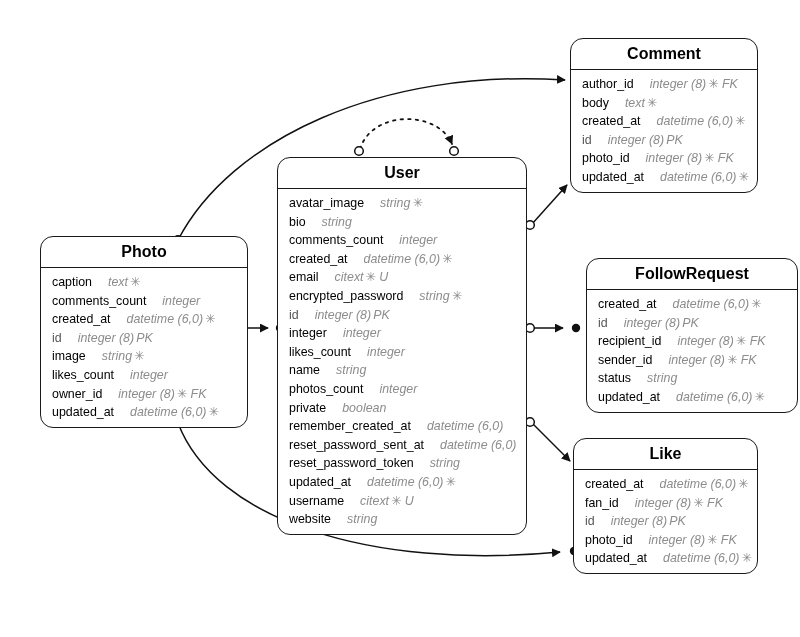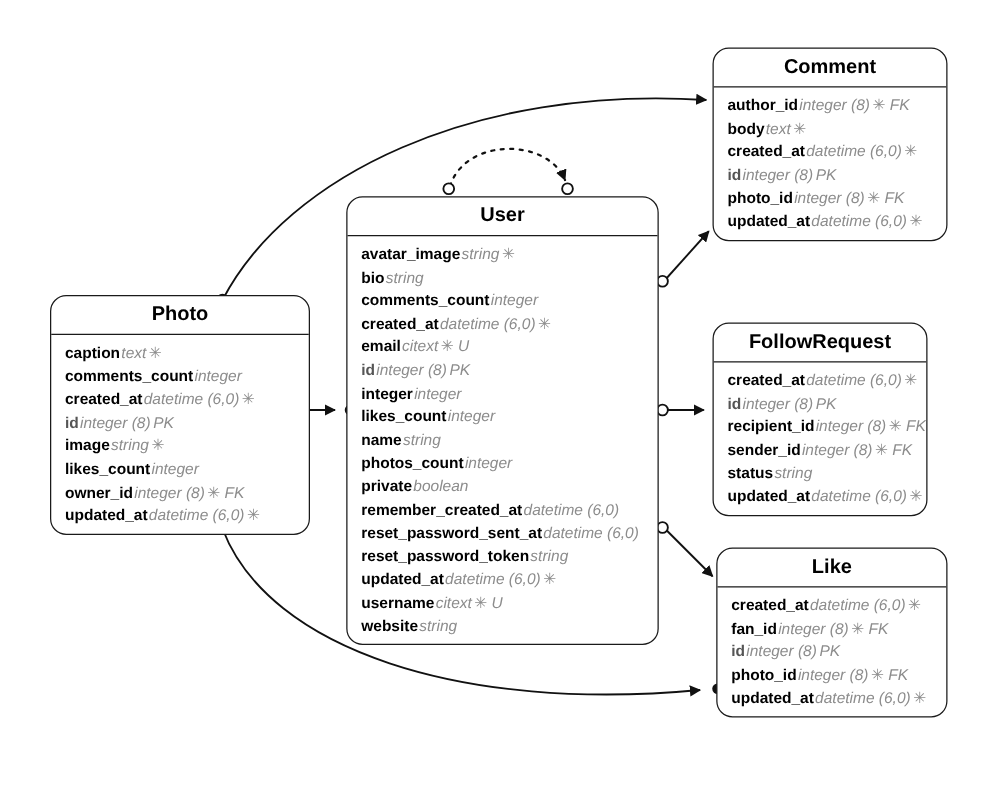"author_id" .attr .aname { font-weight: bold -> normal }
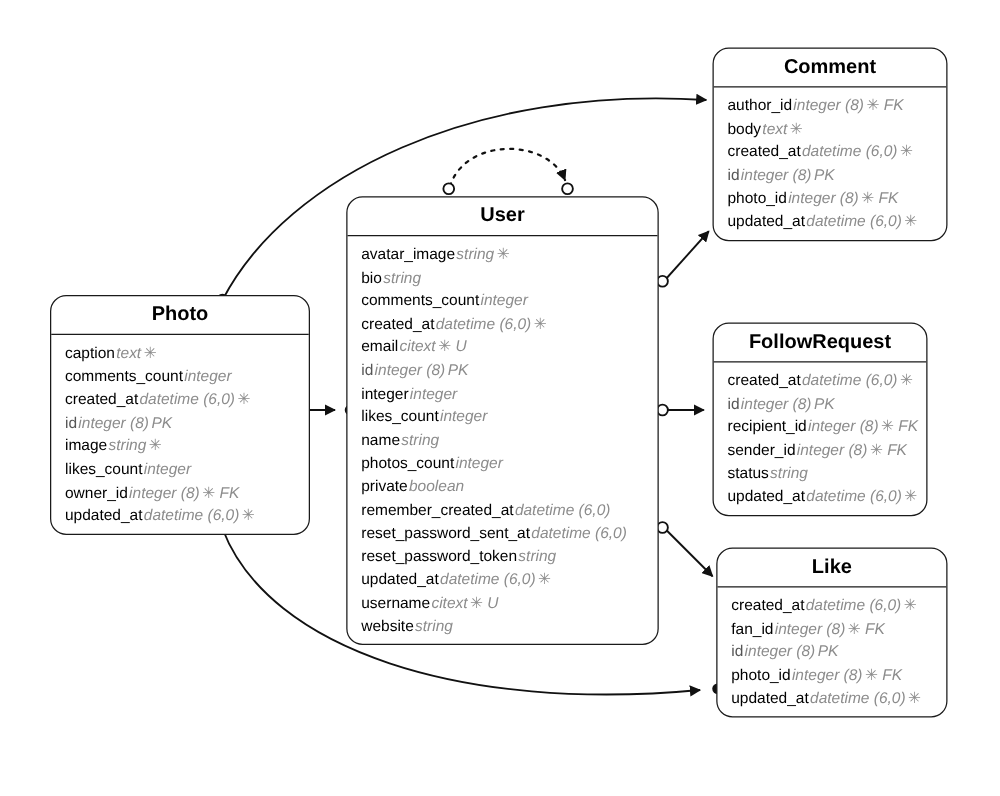"integer (8)" .attr .atype { padding-left: 1px -> 16px }
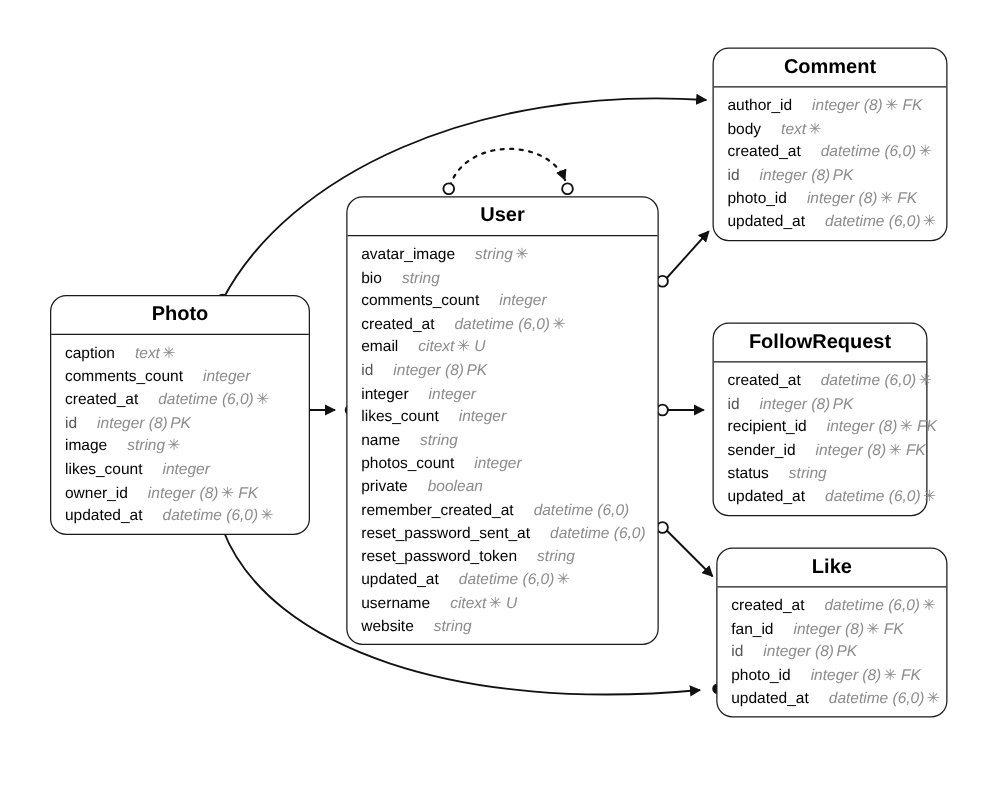"FollowRequest" #ent-followrequest { left: 570px -> 586px; width: 172px -> 212px }
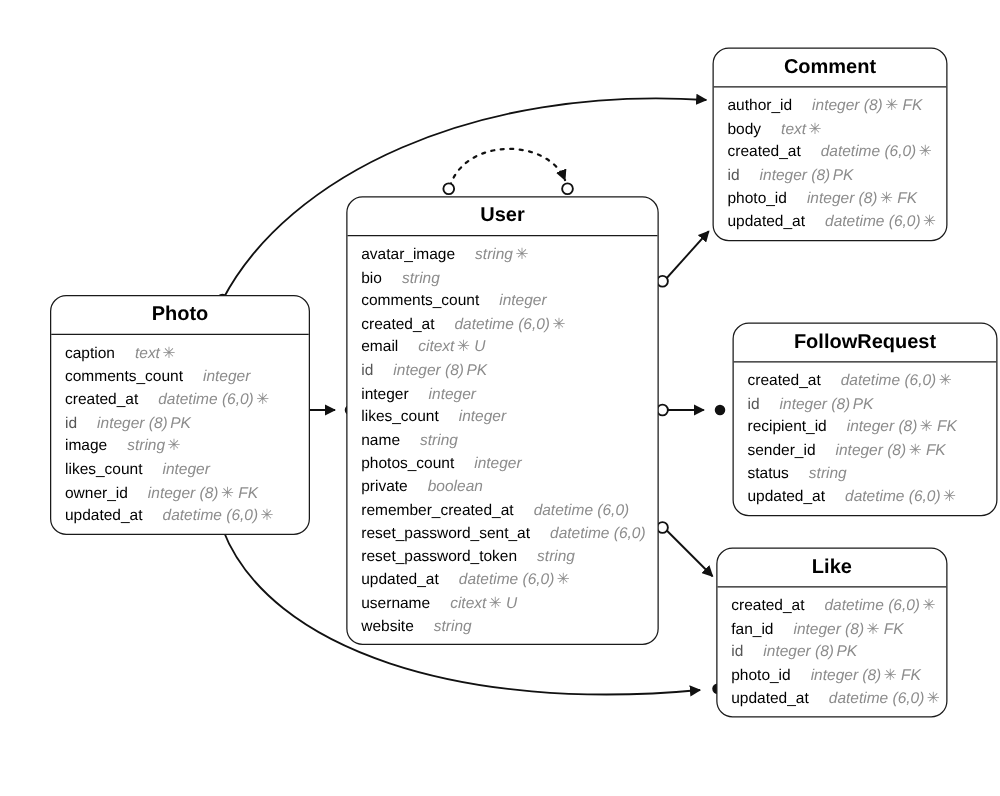"encrypted_password string ✳" div.attr { html: none -> <div> <span>encrypted_password</span><span>string</span><span>✳</span> </div> }
